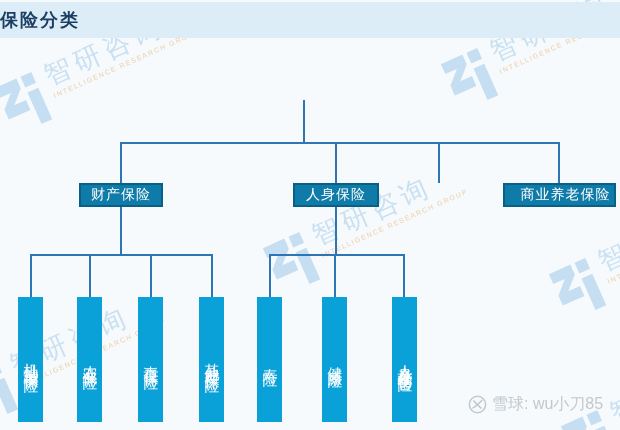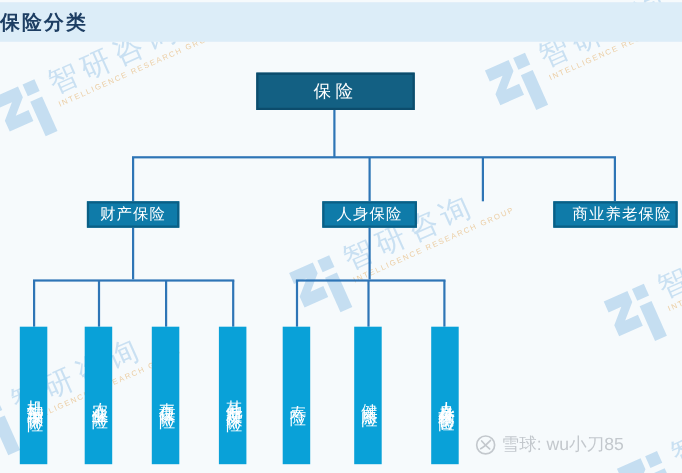"保险" div.node { html: <div>保险</div> -> none }
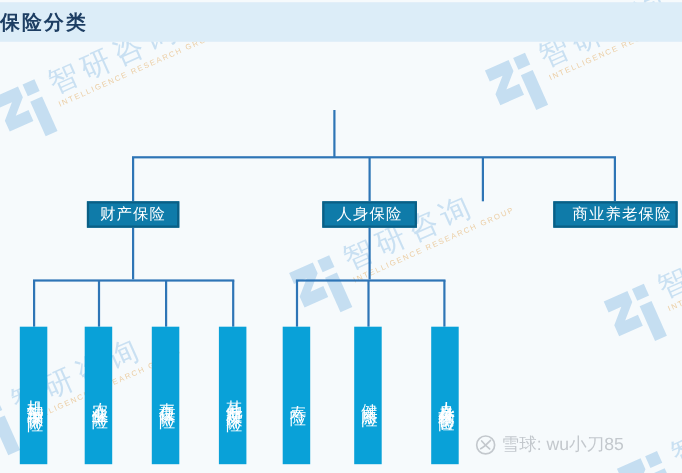"雪球: wu小刀85" .attr { left: 432px -> 468px }
